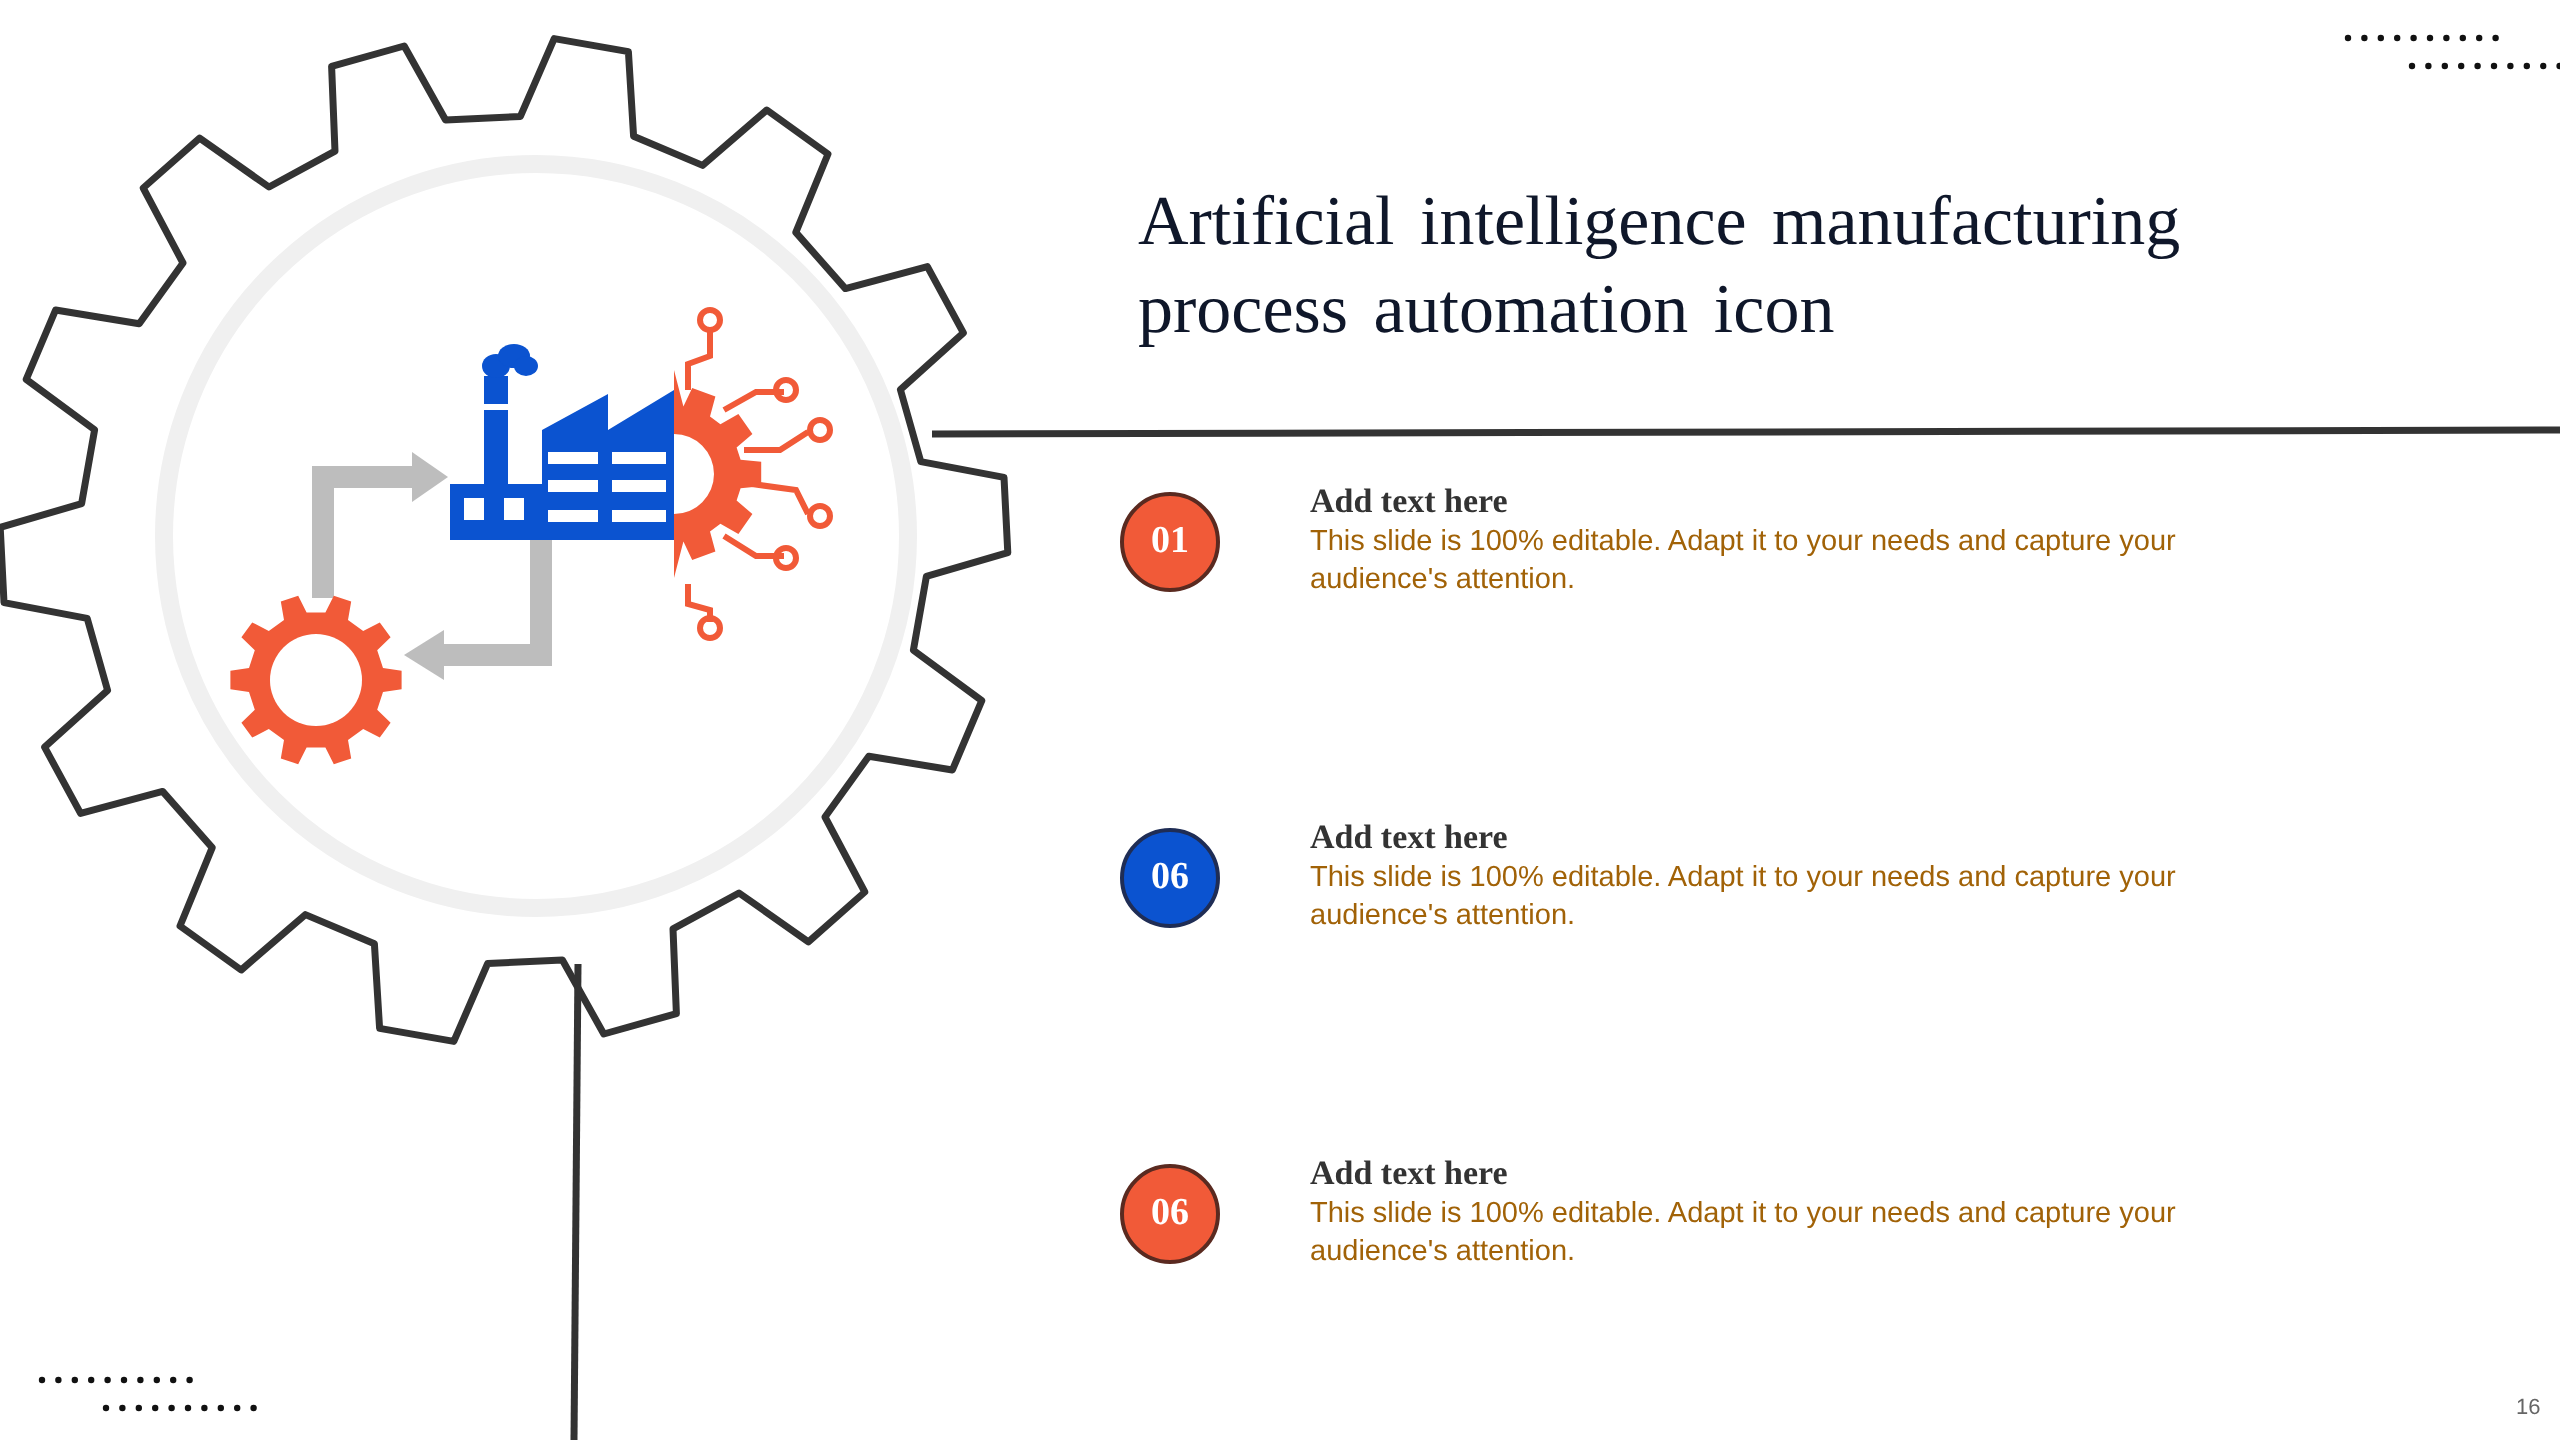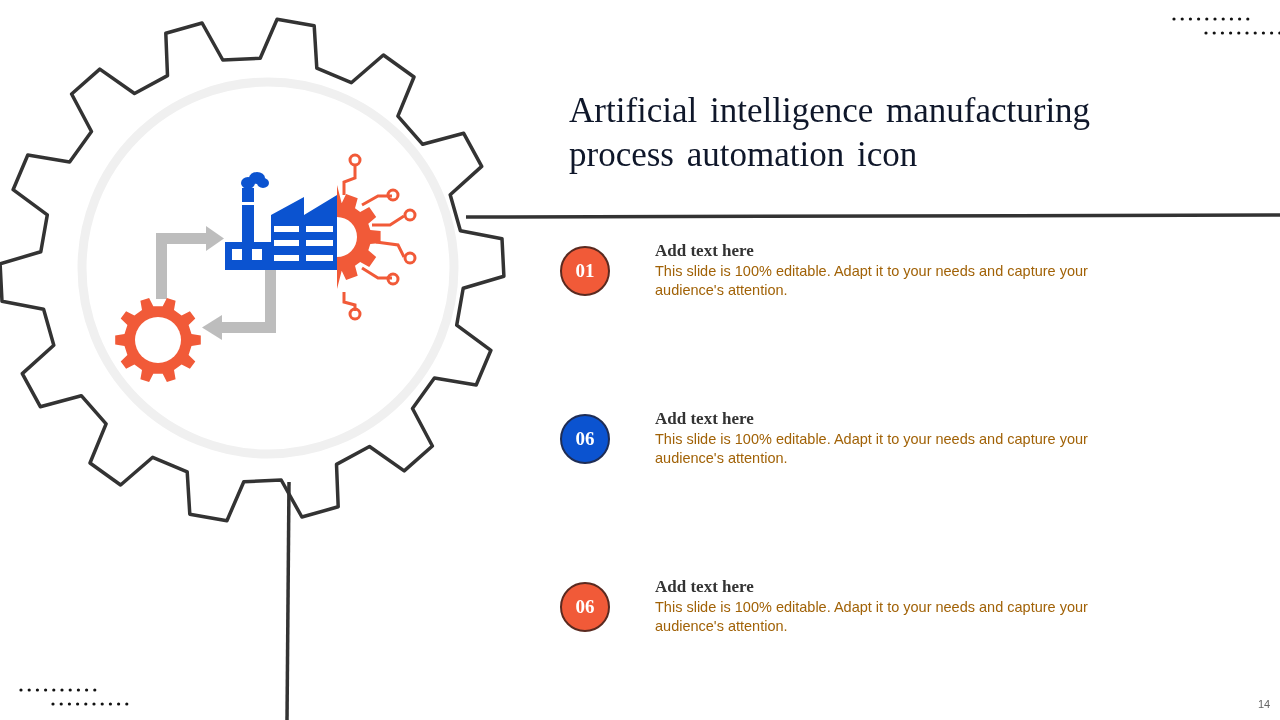"14" div.page-num { text: 14 -> 16 }
